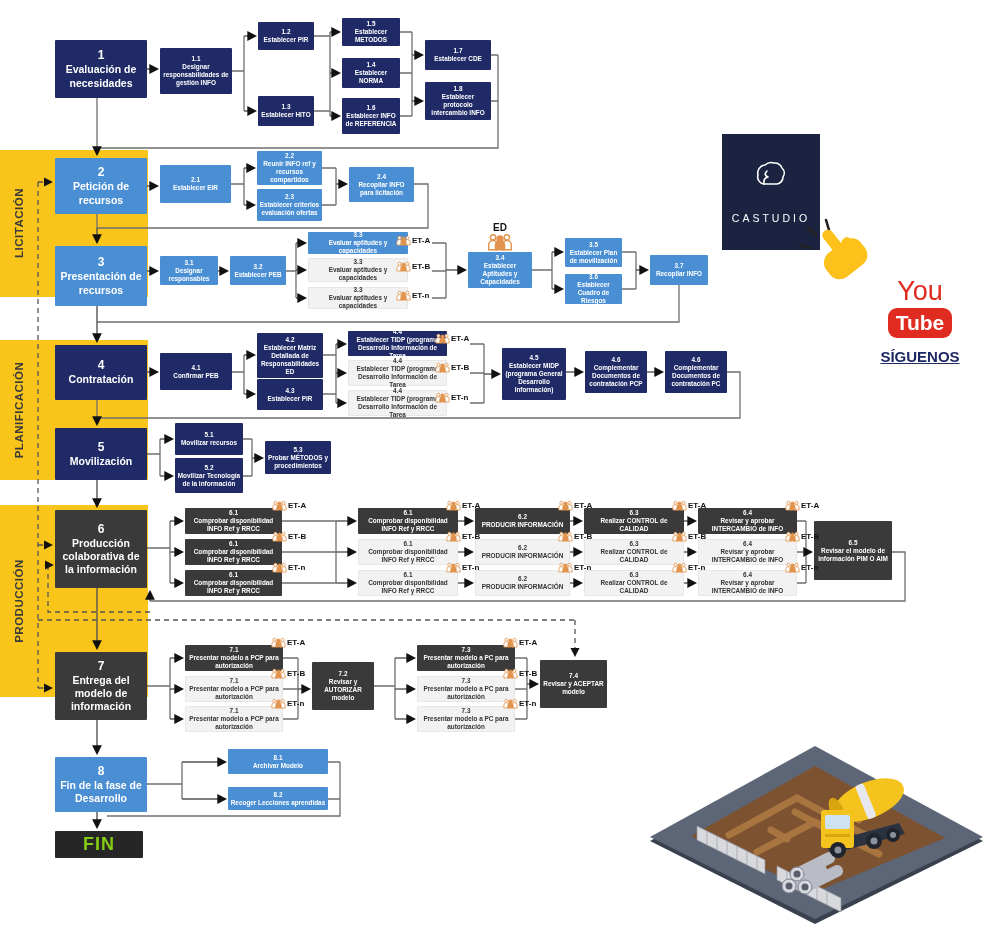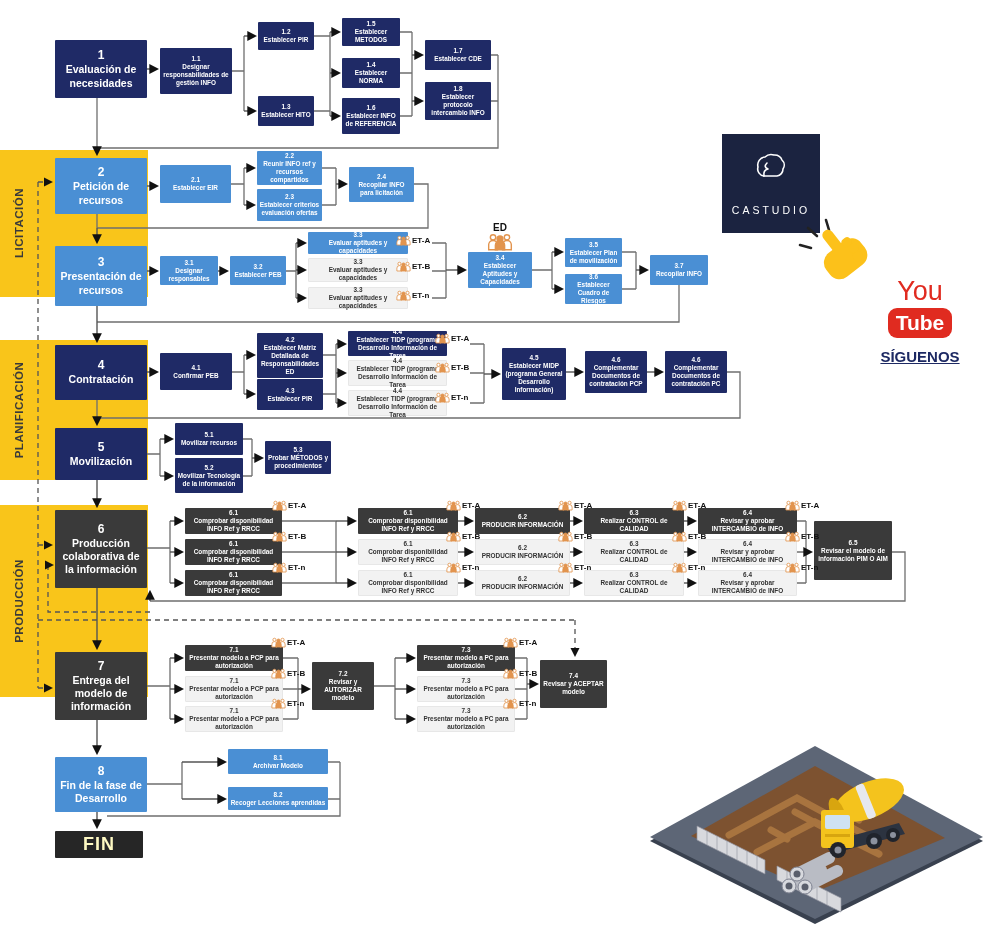"CASTUDIO" .cast { height: 99px -> 116px }
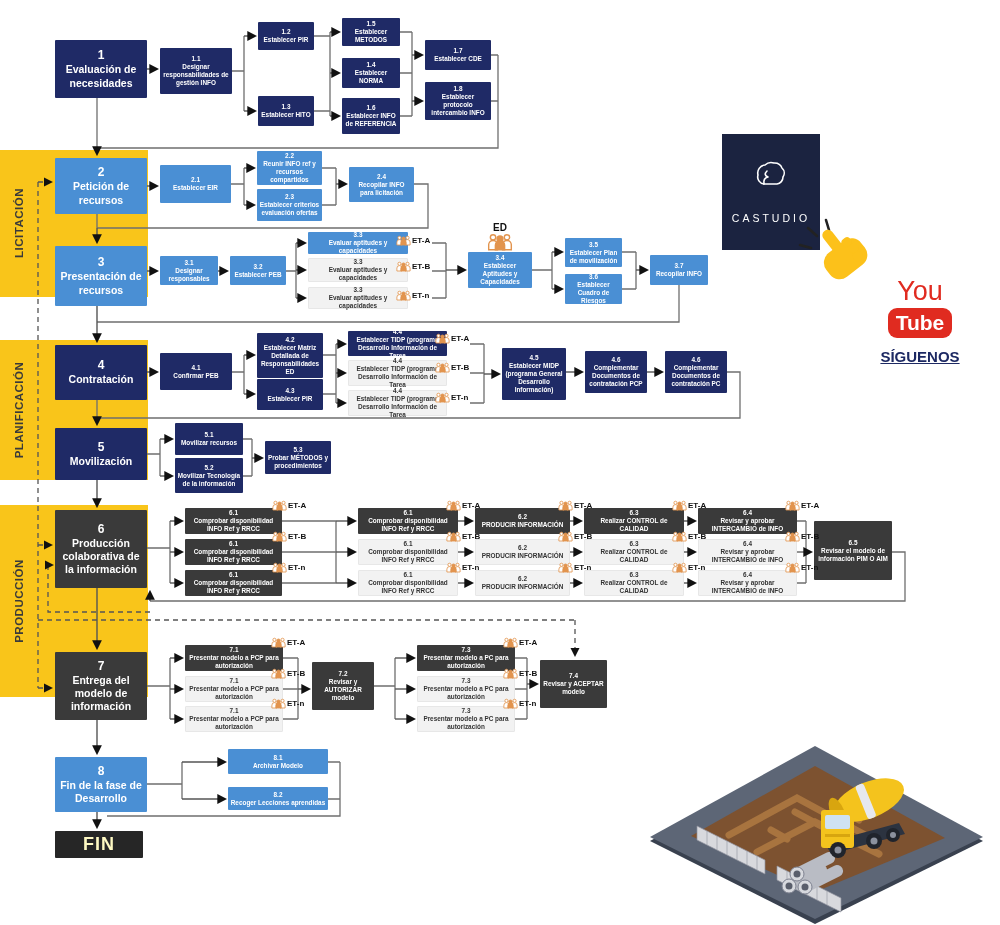"FIN" .black { color: #fef9c3 -> #84cc16 }
